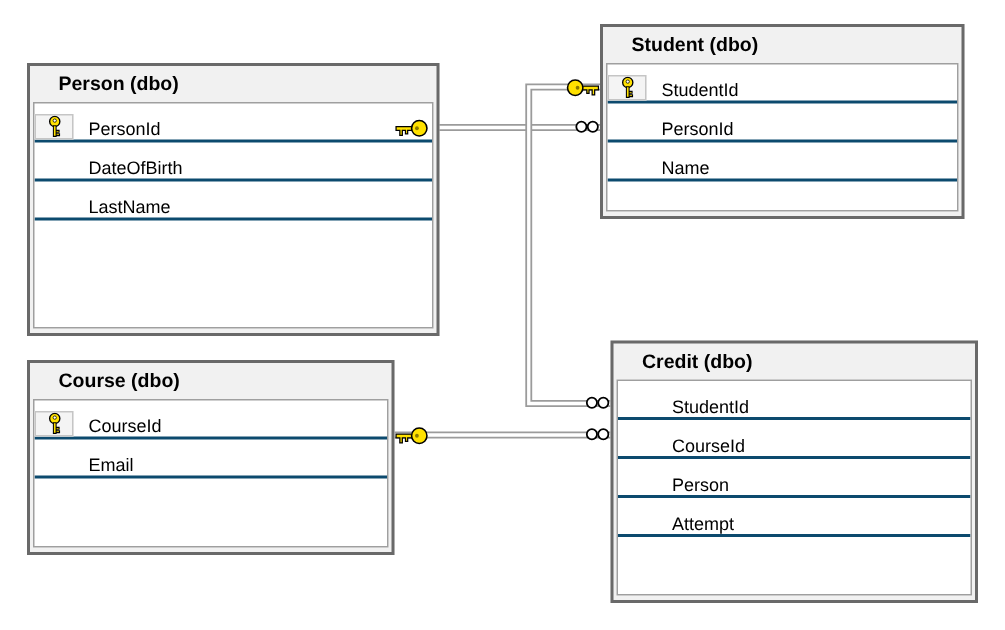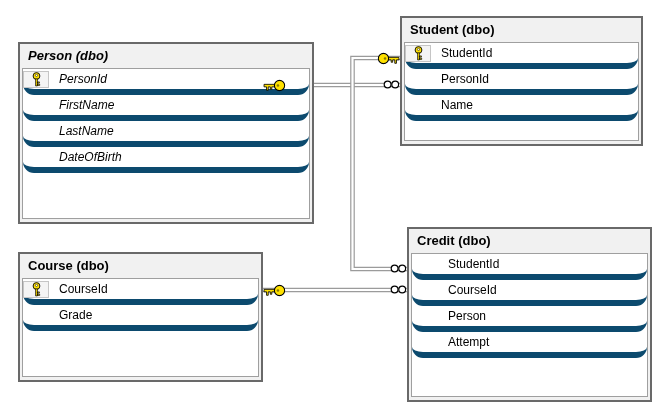"Student (dbo)" .dbtable .title { padding: 4px 0 0 8px -> 4px 0 0 19px }
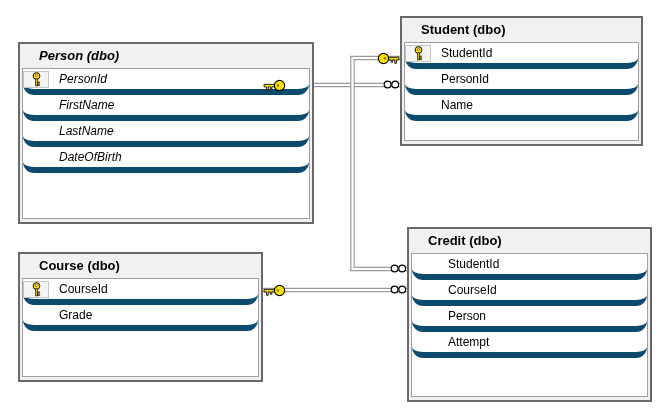"Person (dbo)" #t-person { font-style: italic -> none; width: 296px -> 275px }
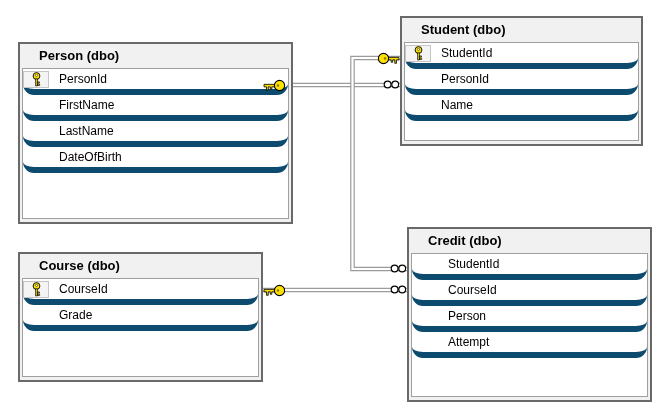"StudentId" .row { align-items: center -> flex-end; border-bottom: 6px solid #0c4a6e -> 2px solid #0c4a6e; border-radius: 11px -> none }
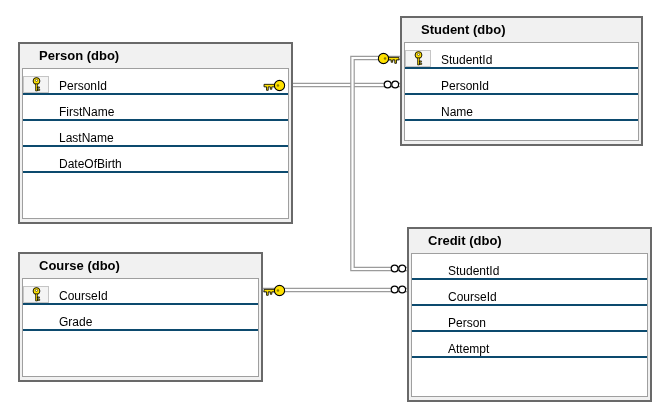"FirstName" div.row { html: <div> <div></div> <div>FirstName</div> </div> -> none }
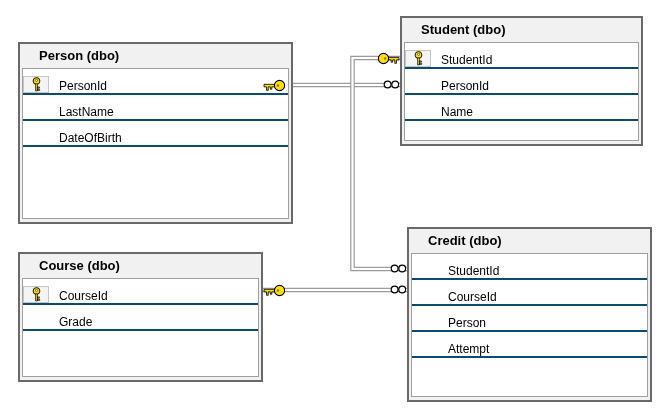"LastName" div.row { order: before "DateOfBirth" -> after "DateOfBirth" }
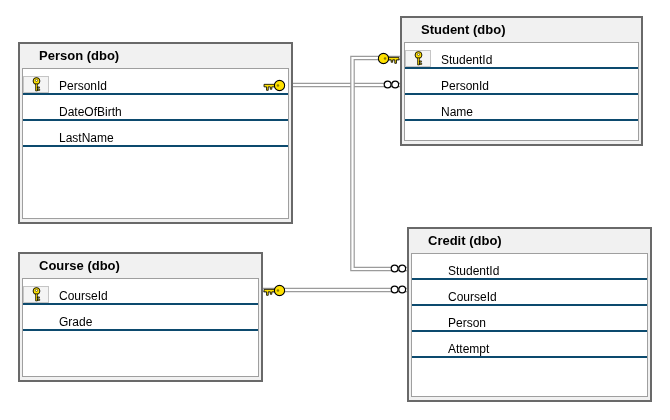"Course (dbo)" #t-course { top: 252px -> 240px }
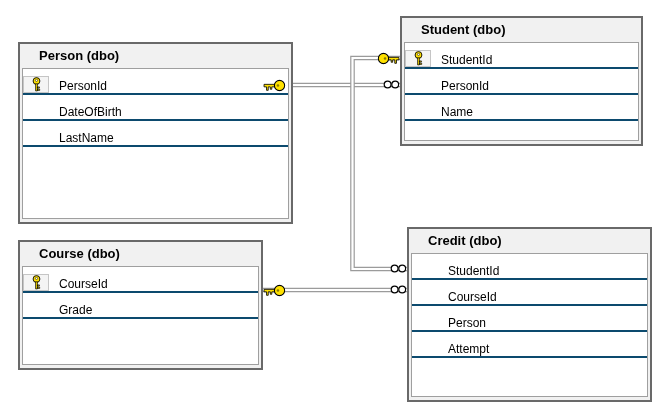"Grade" div.colname { text: Grade -> Email }
